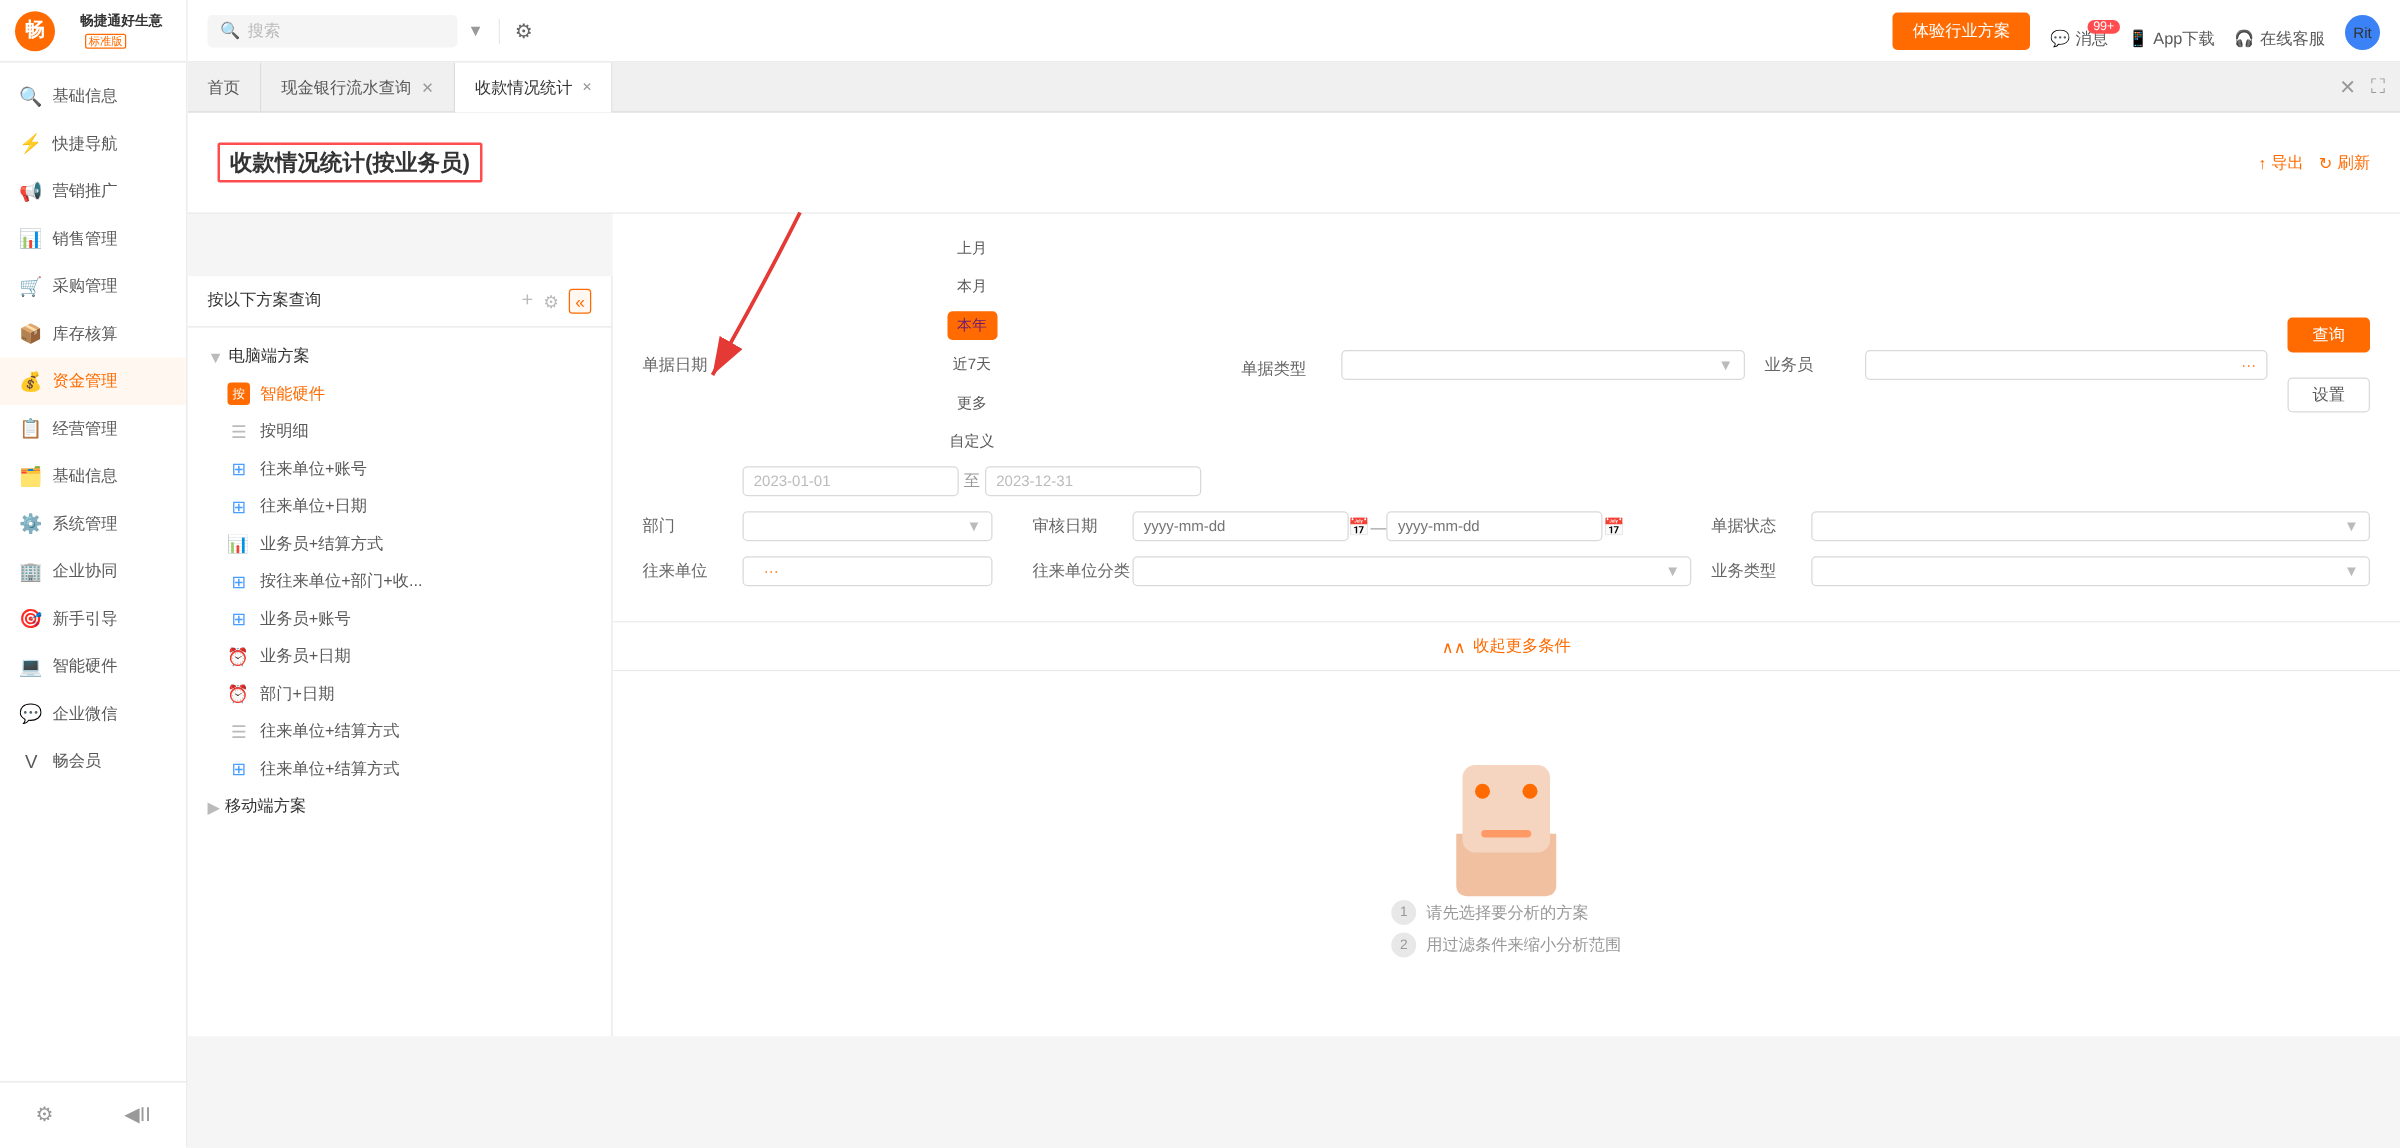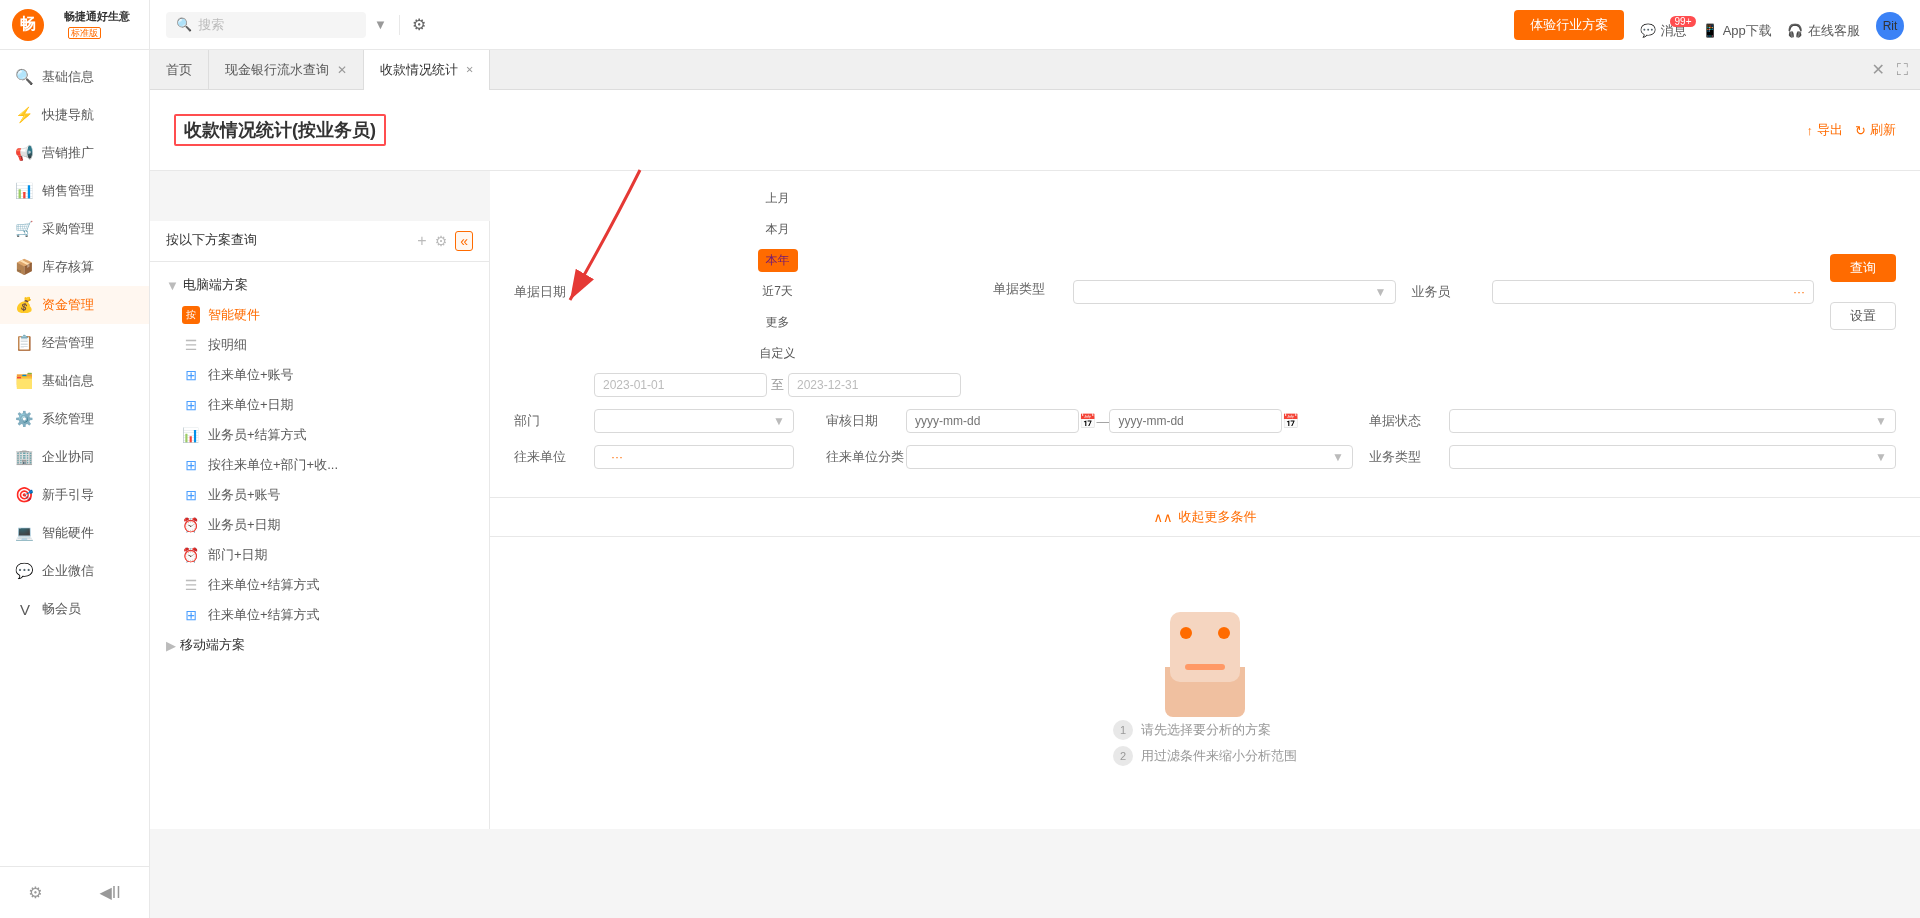"单据类型" div { align-items: flex-start -> flex-end }
